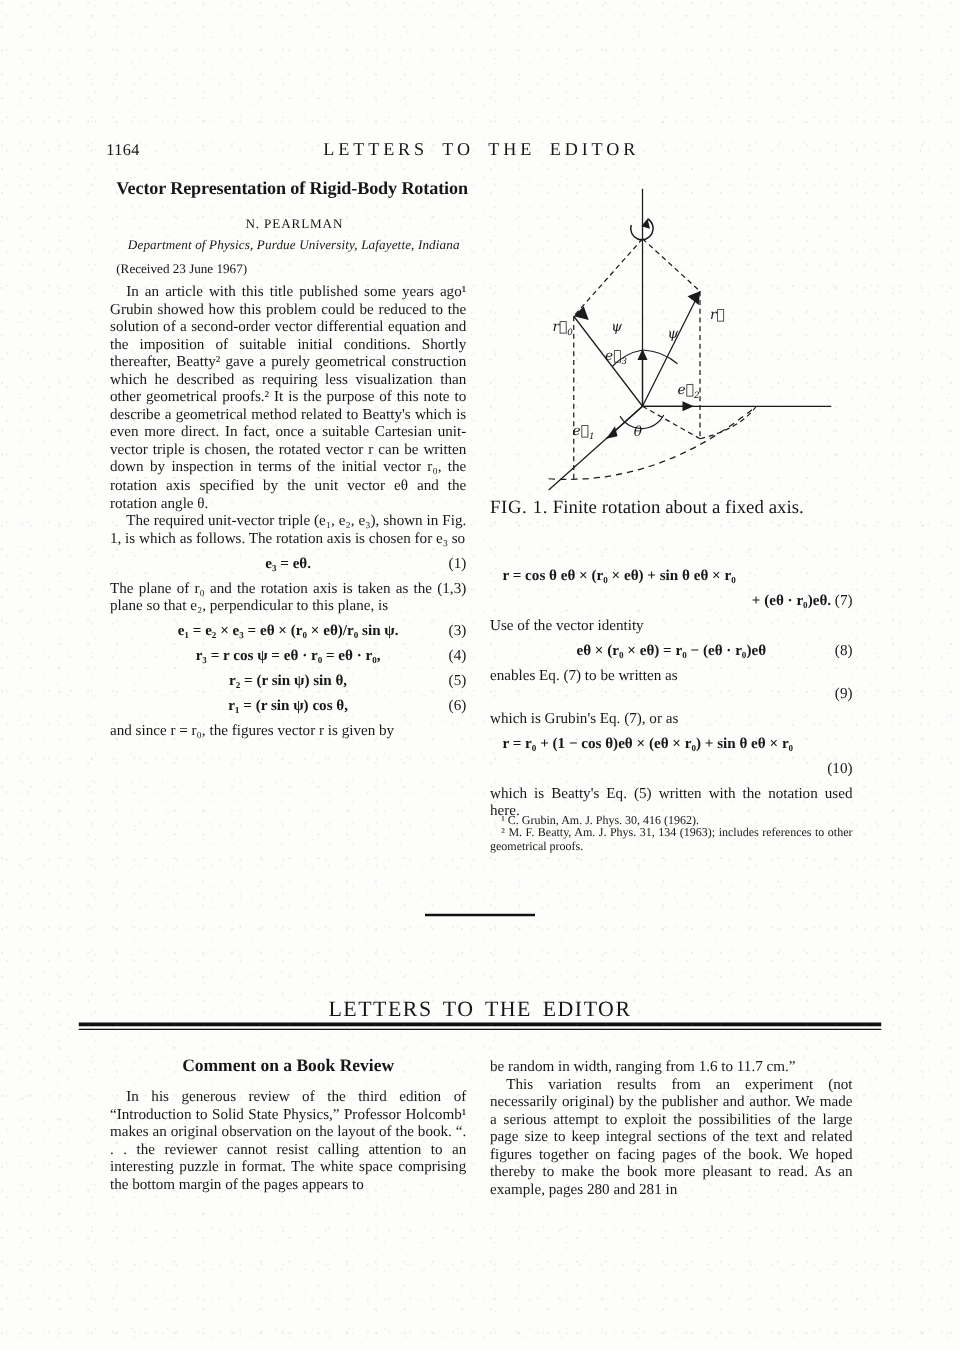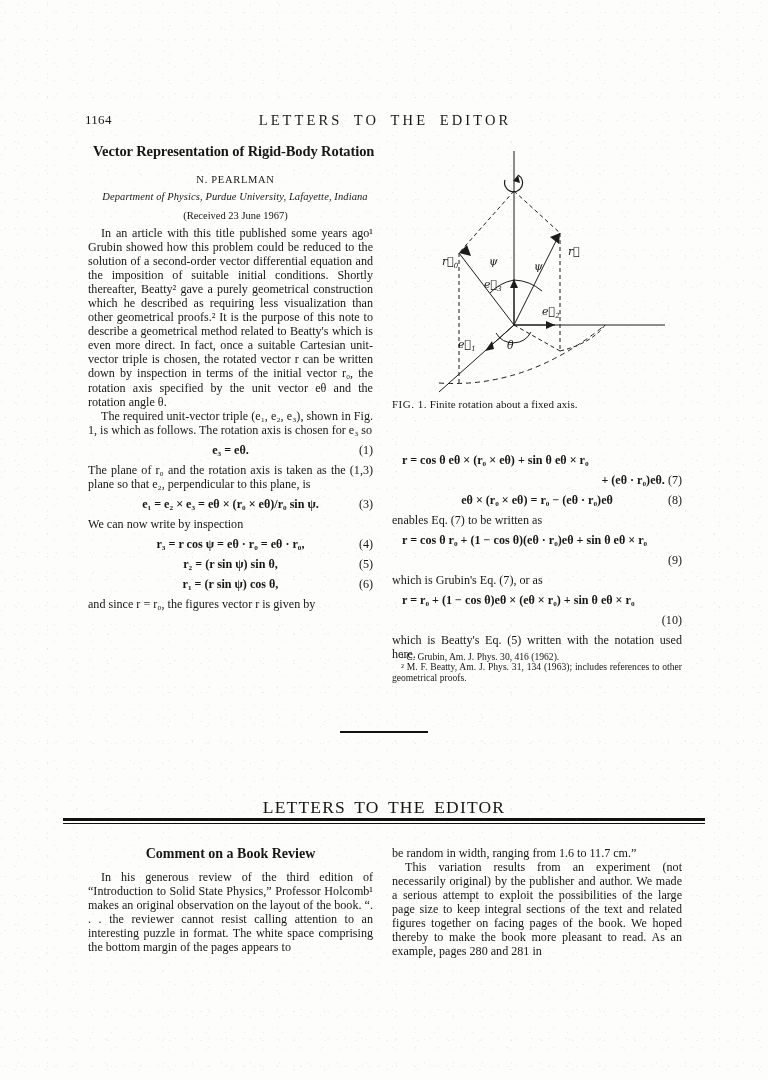"(Received 23 June 1967)" .received { text-align: center -> left }
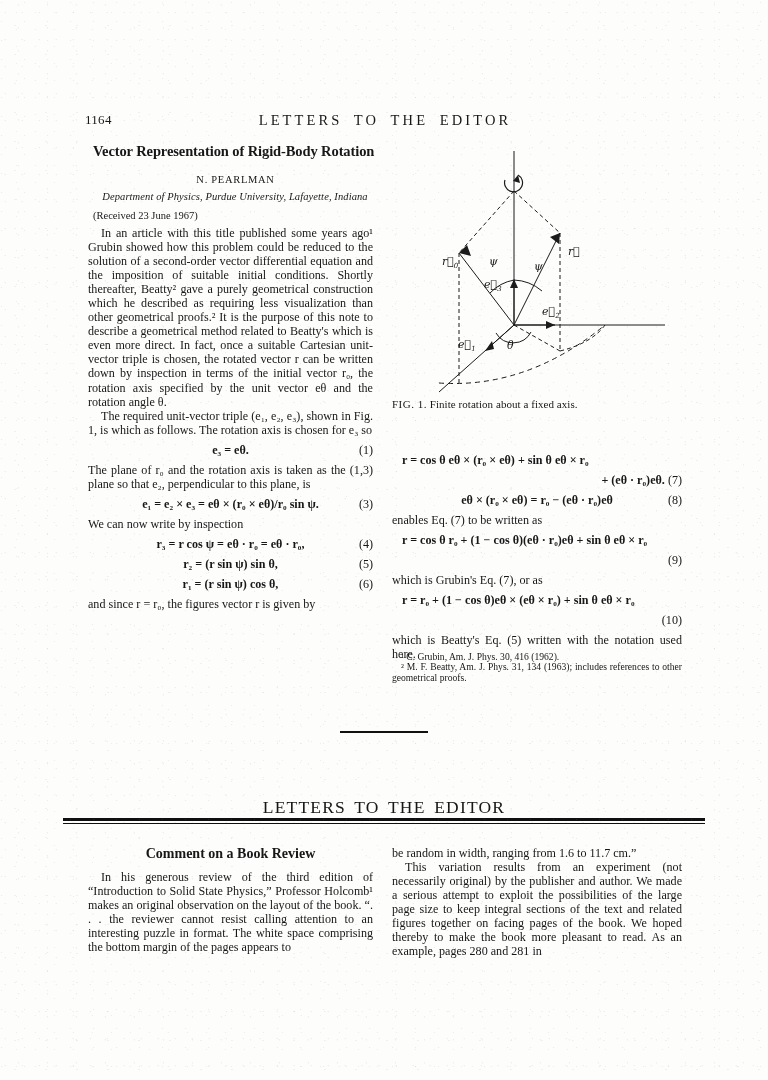"FIG. 1. Finite rotation about" .figcap { font-size: 11px -> 15px }
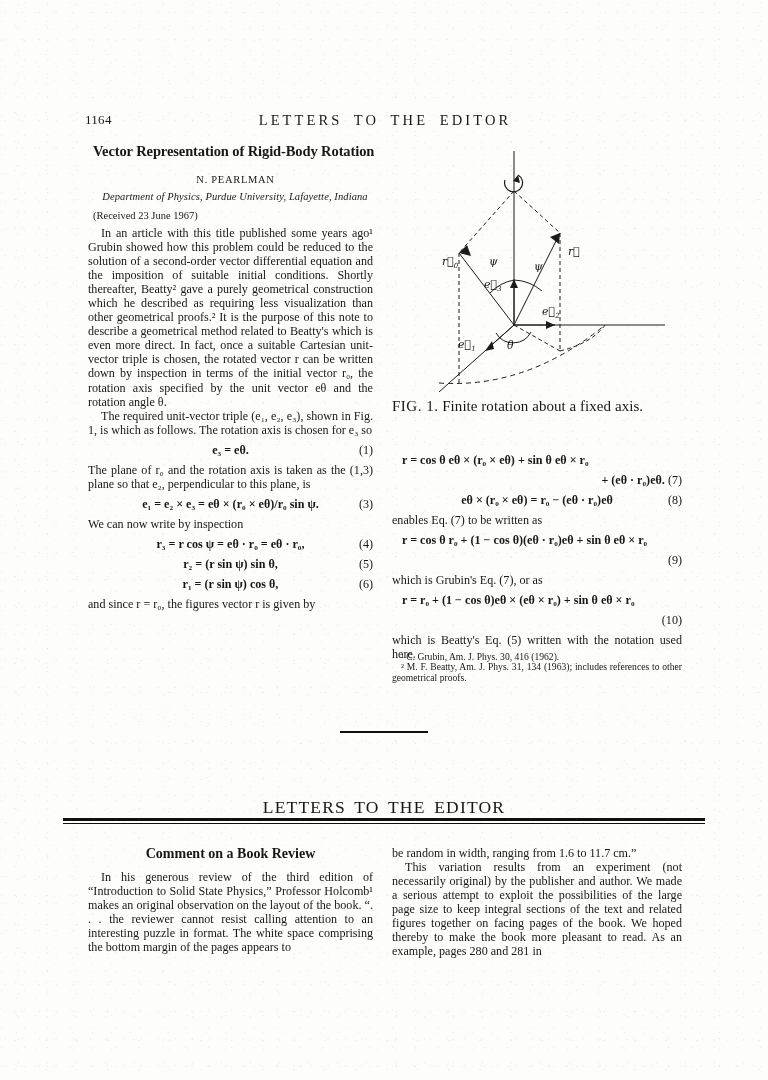"Use of the vector identity" p.noind { html: none -> <p>Use of the vector identity</p> }
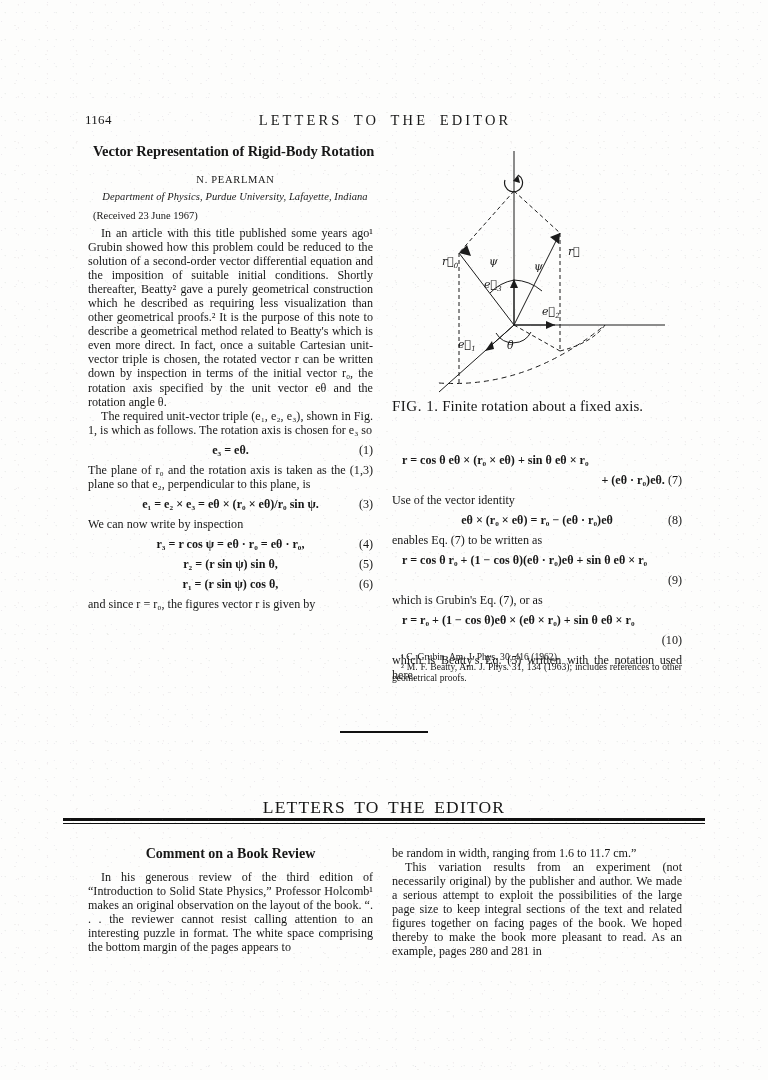"We can now write by" p.noind { html: <p>We can now write by inspection</p> -> none }
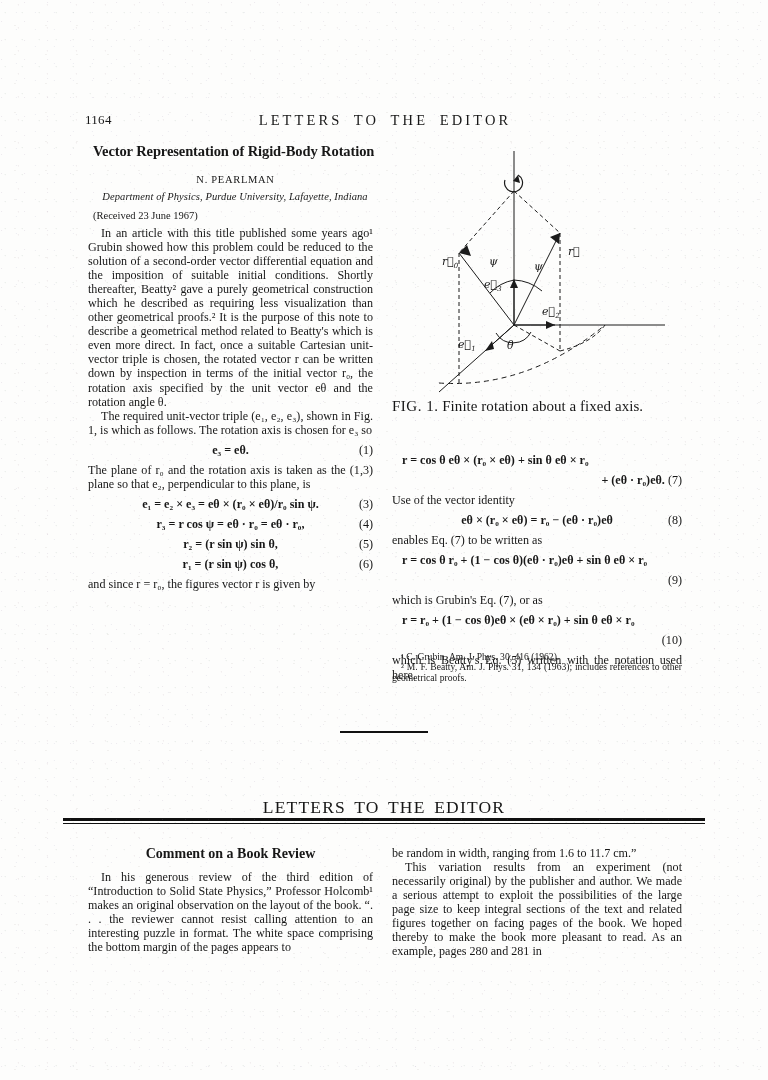"r = cos θ r₀" div.eq { html: <div> <span>r = cos θ r₀ + (1 − cos θ)(eθ · r₀)eθ + sin θ eθ × r₀</span> </div> -> none }
